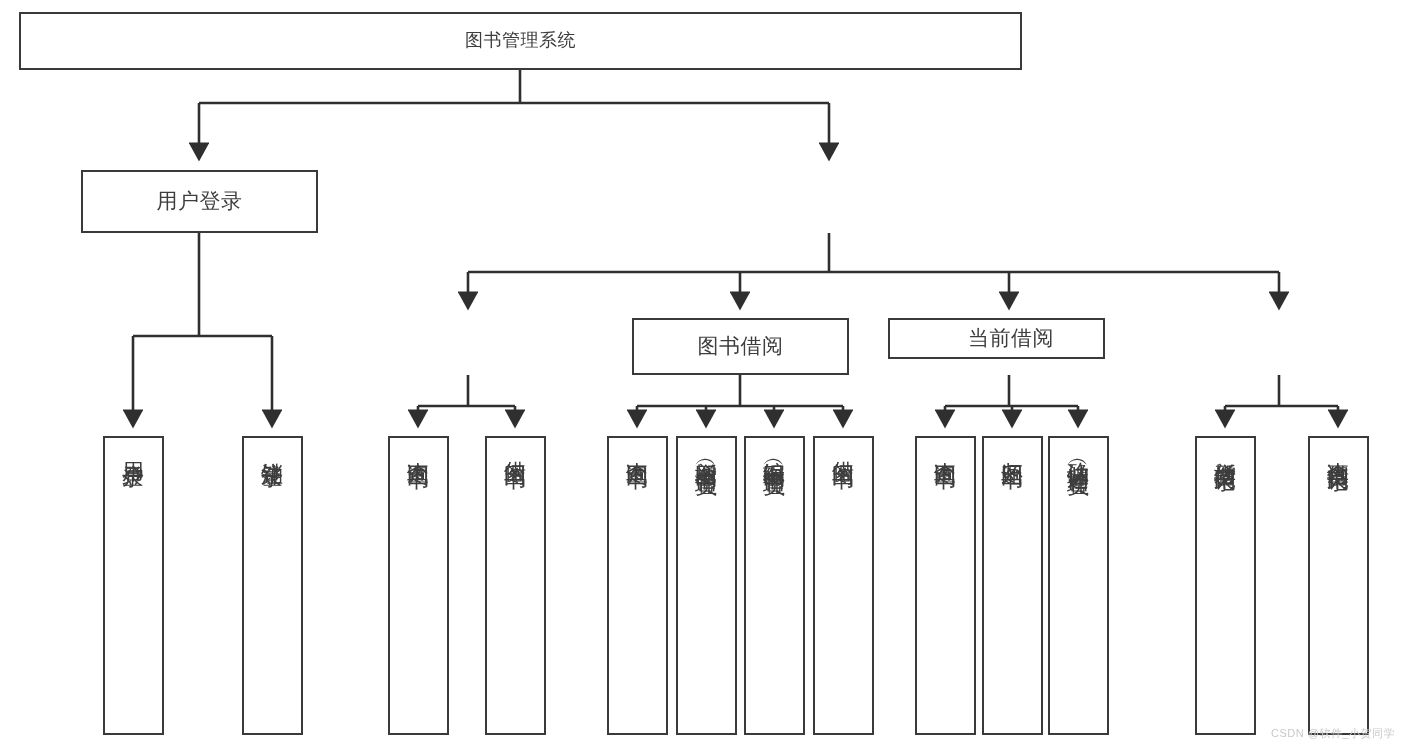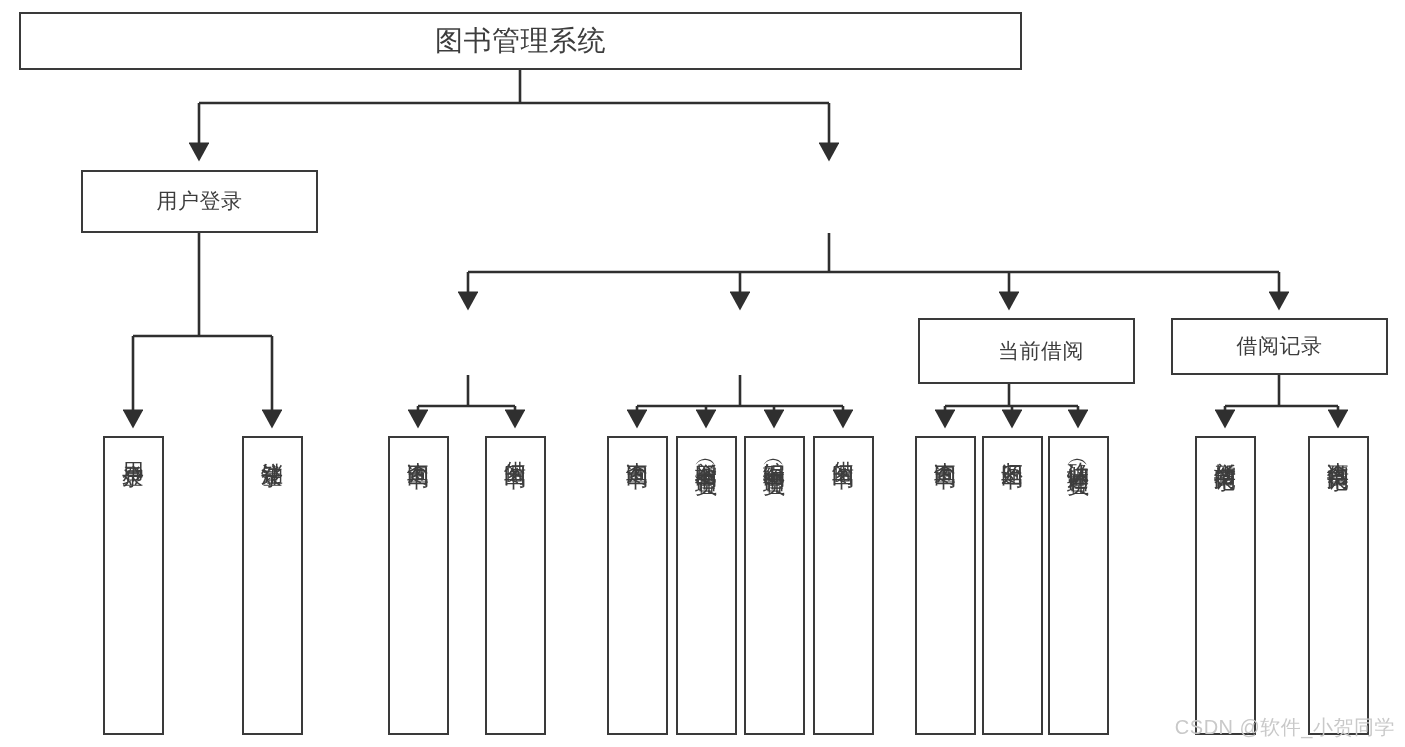"图书管理系统" .node.root .label { font-size: 28px -> 18px }
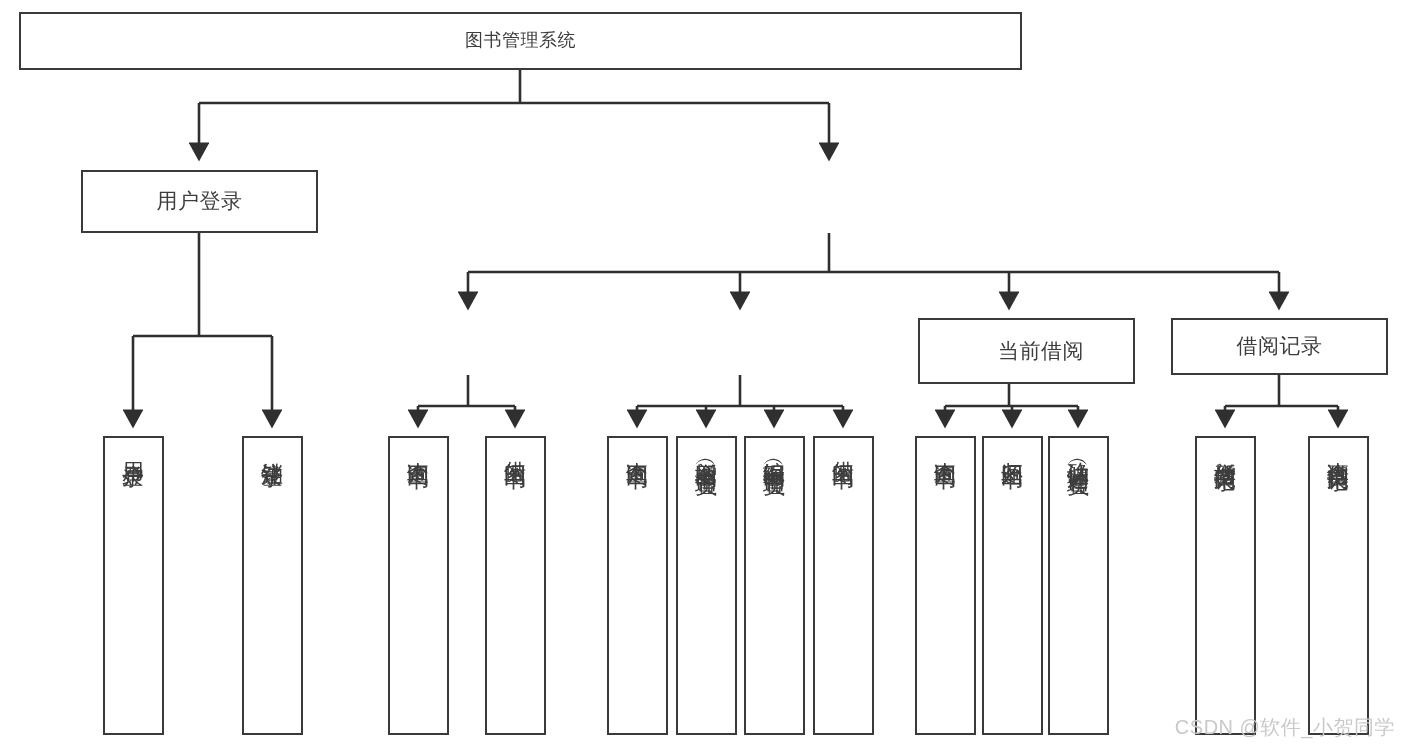"图书借阅" div.node { html: none -> <div> <span>图书借阅</span> </div> }
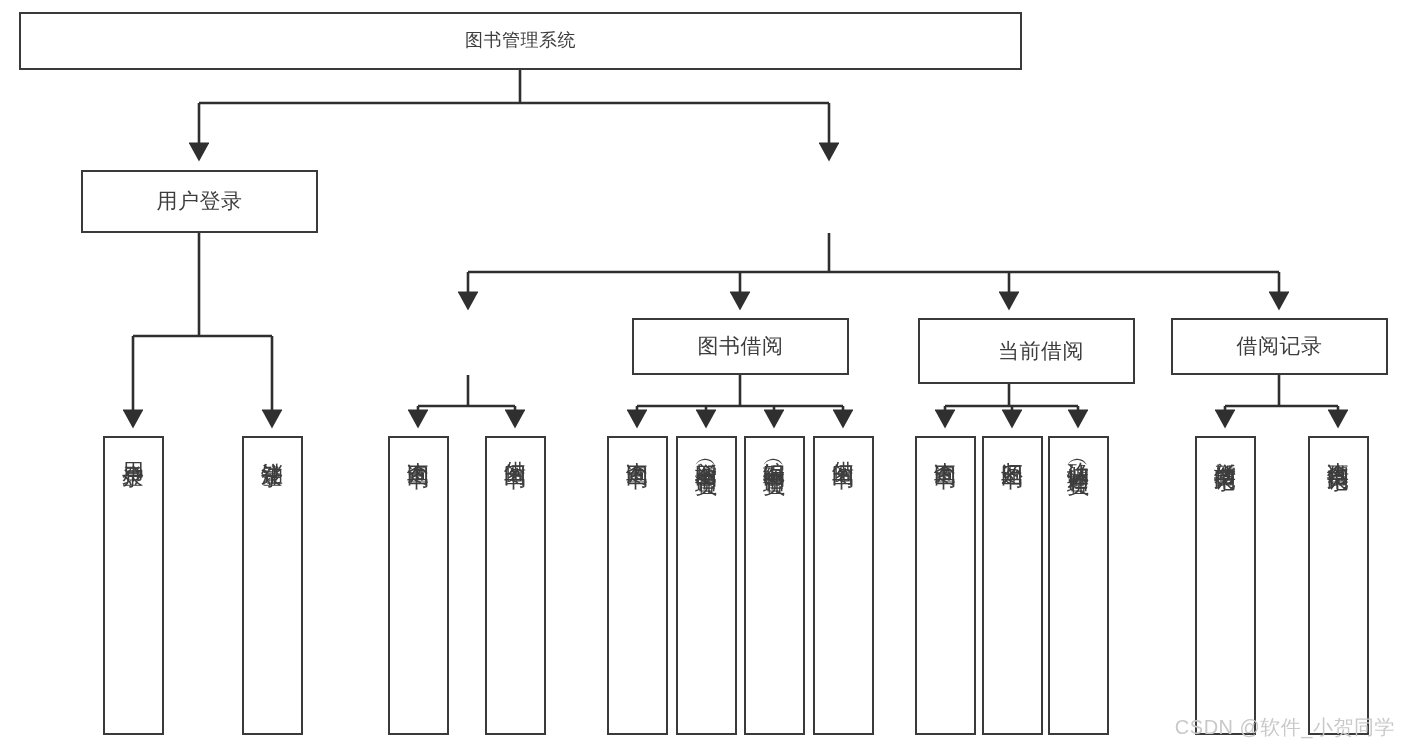"当前借阅" div.node { height: 66px -> 41px; left: 918px -> 888px }
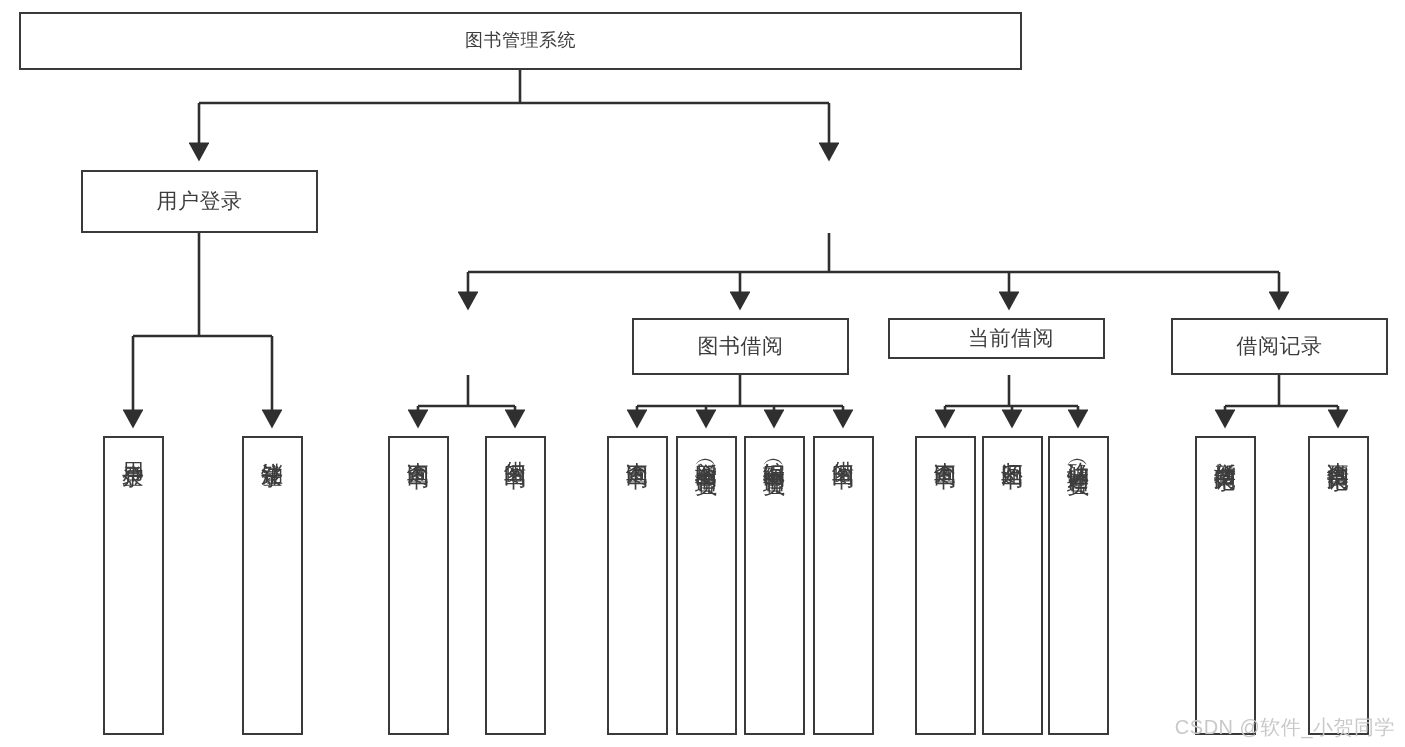"借阅记录" div.node { html: <div> <span>借阅记录</span> </div> -> none }
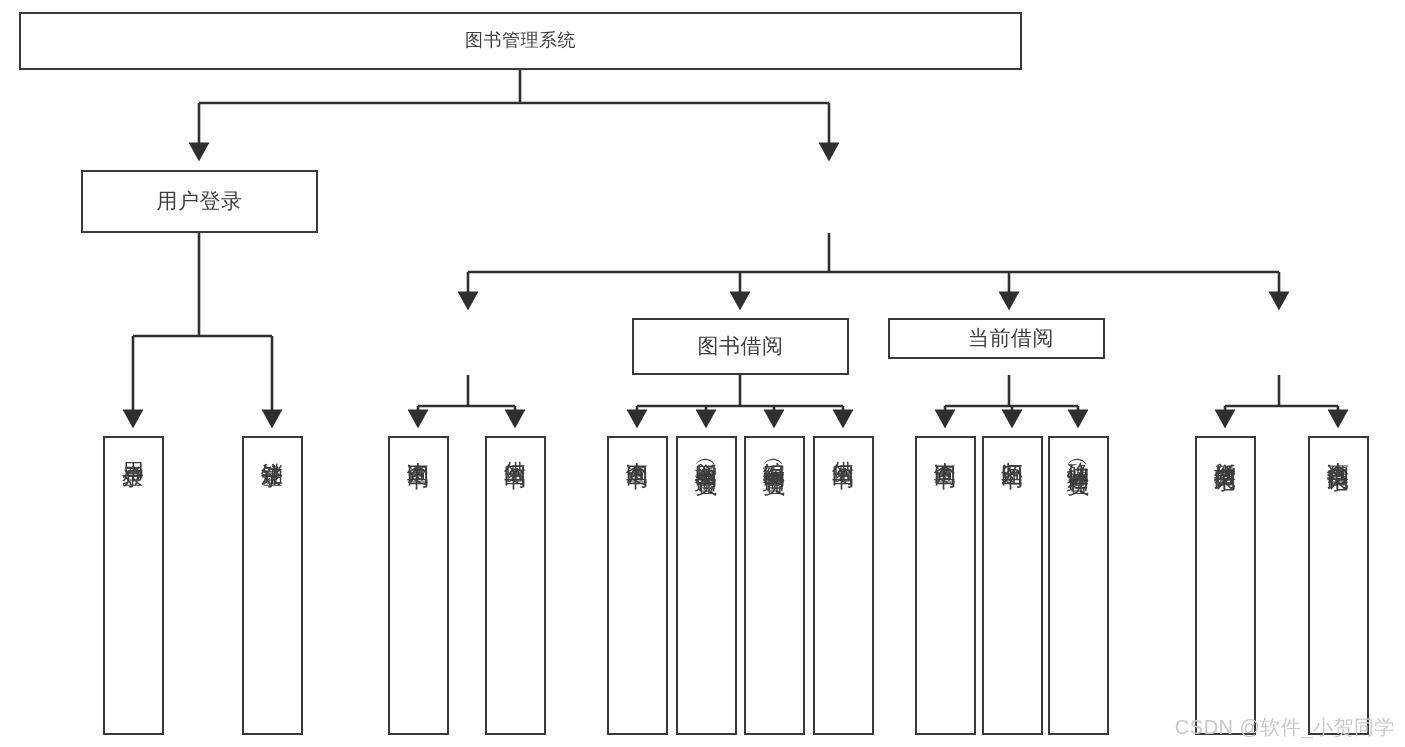"CSDN @软件_小贺同学" .watermark { font-size: 20px -> 11px }
